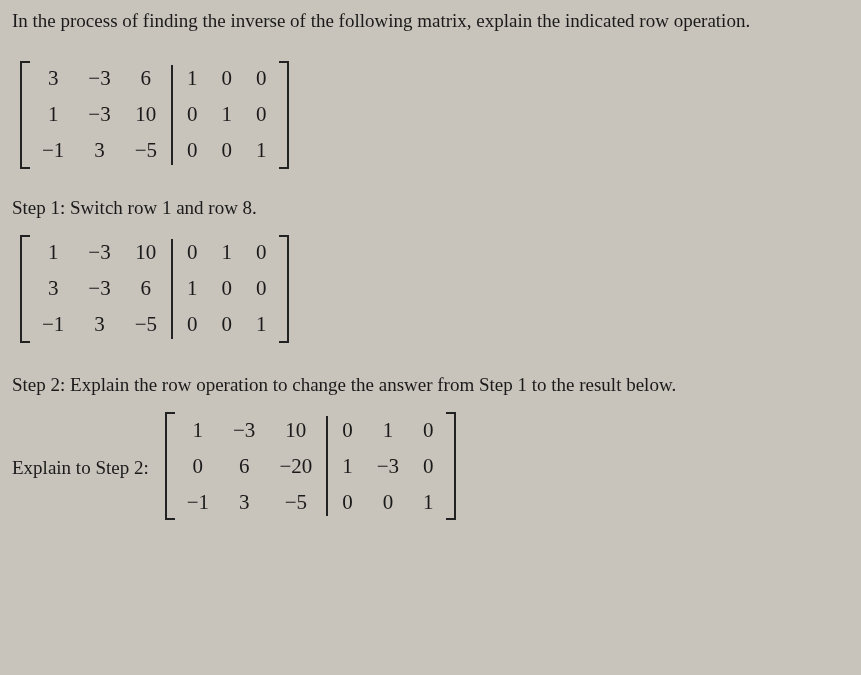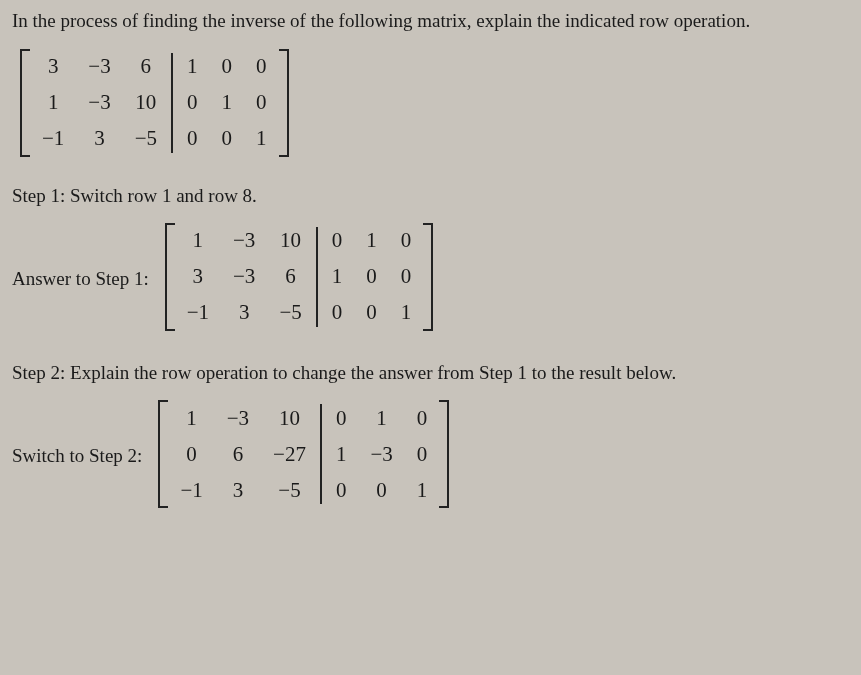"In the process of finding" .question-text { margin-bottom: 8px -> 20px }
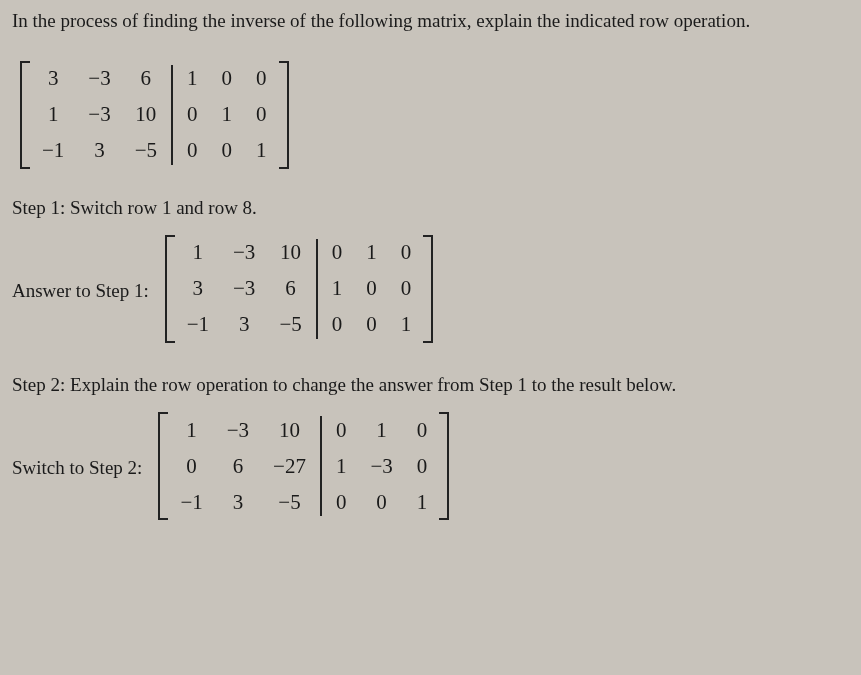"Answer to Step 1:" span.label-text { html: <span>Answer to Step 1:</span> -> none }
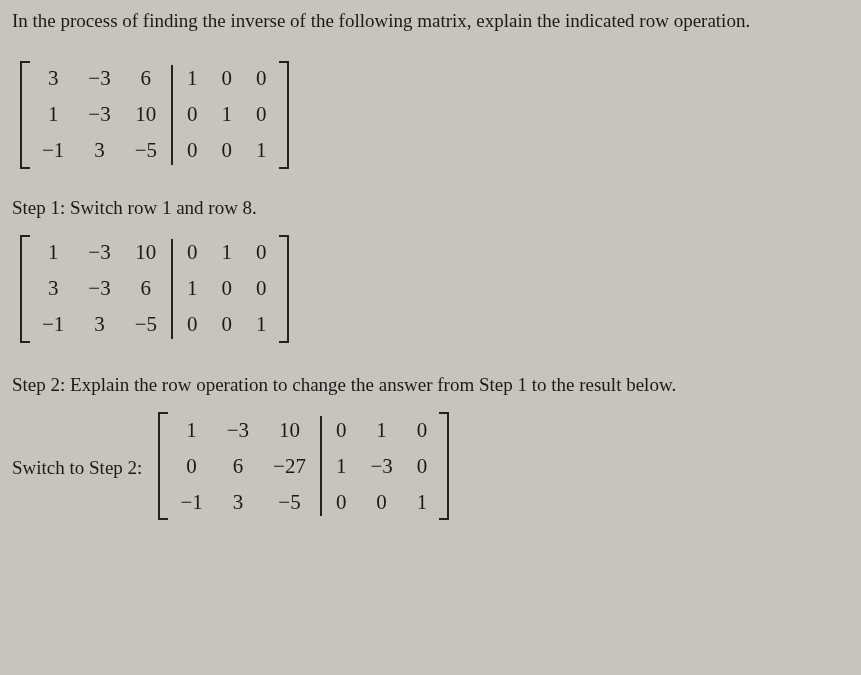"Switch to Step 2:" span.label-text { text: Switch -> Explain }
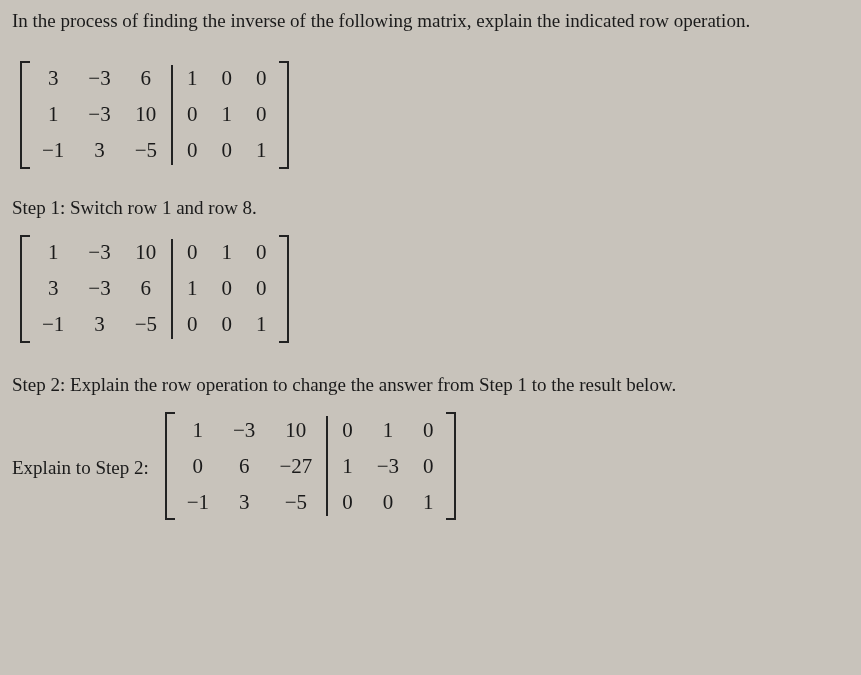"−27" div.cell { text: 27 -> 20 }
